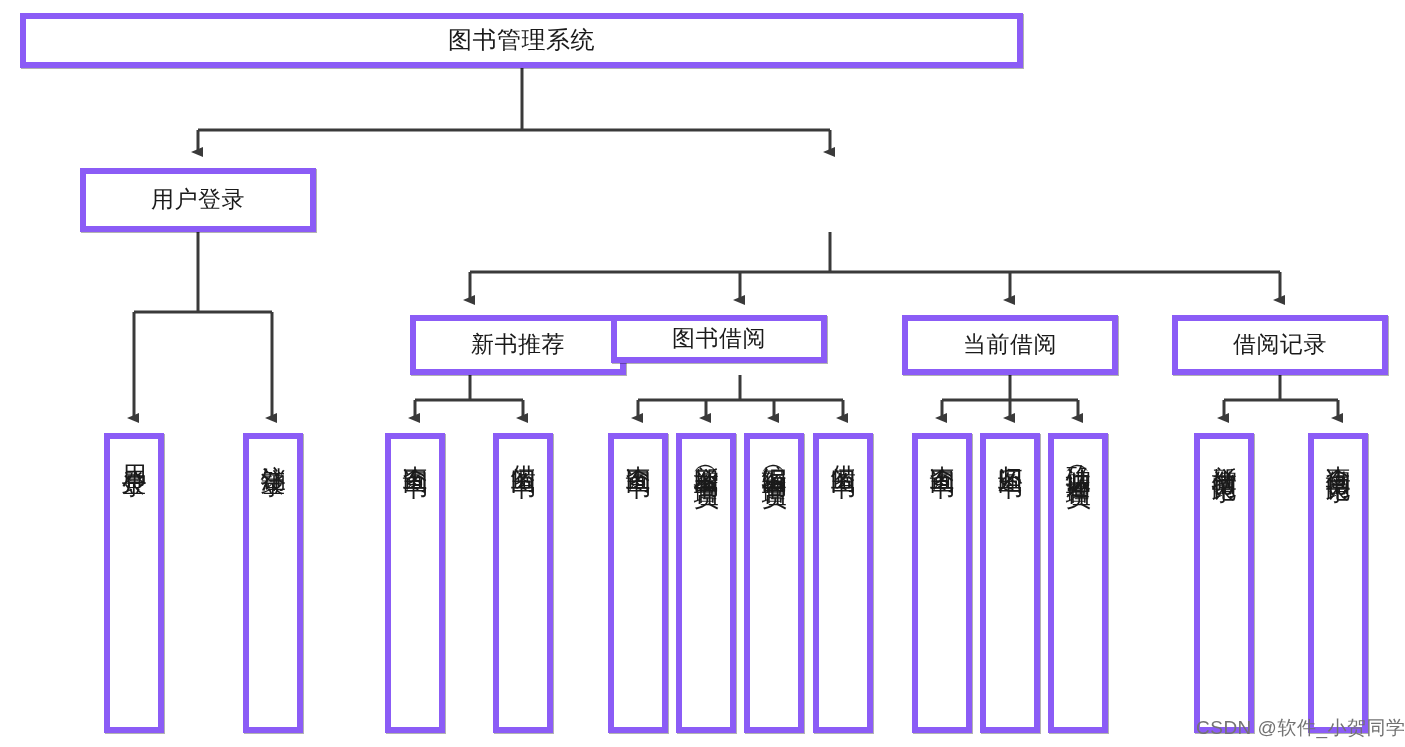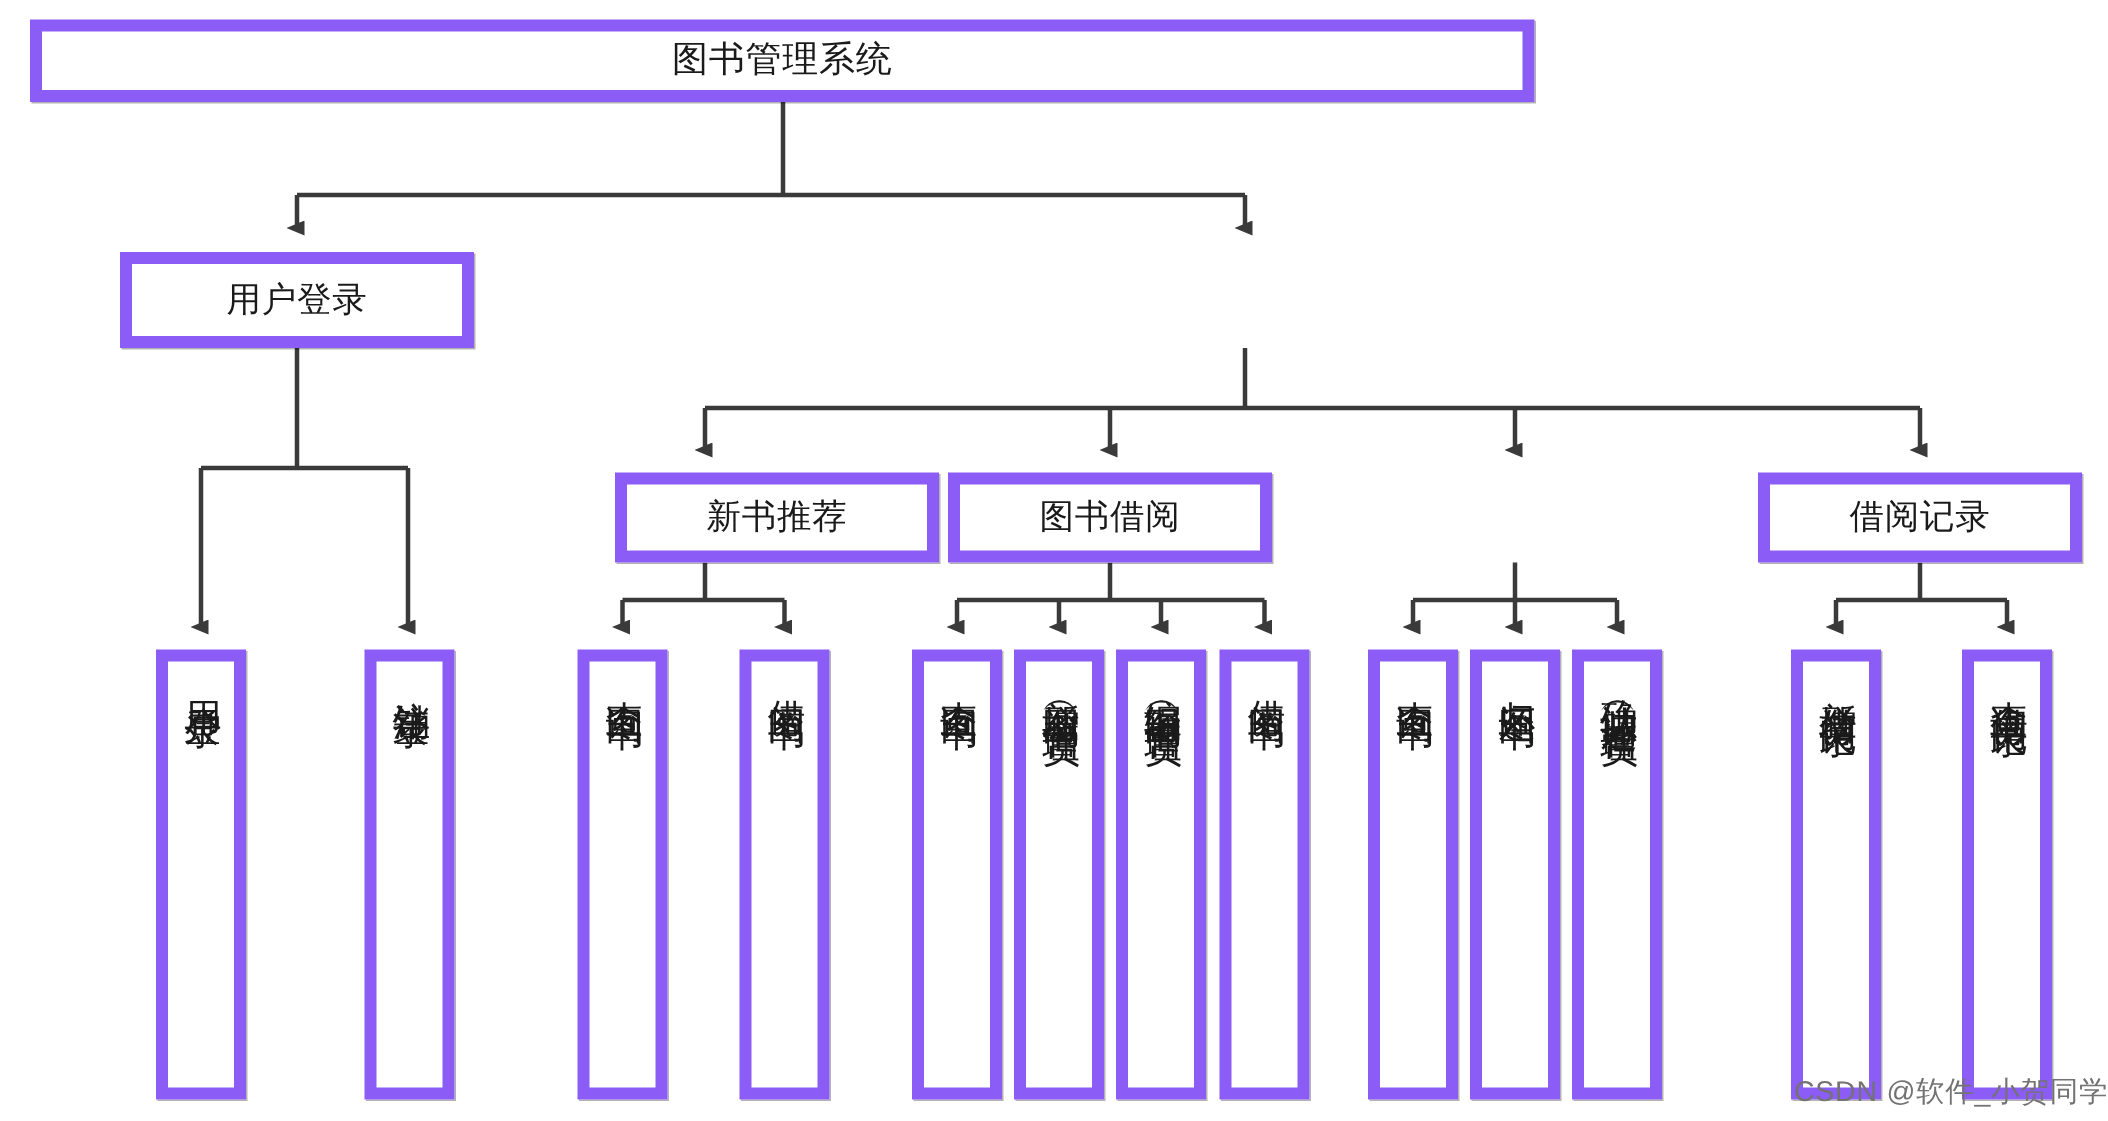"图书管理系统" .node { border: 8px solid #8b5cf6 -> 6px solid #8b5cf6 }
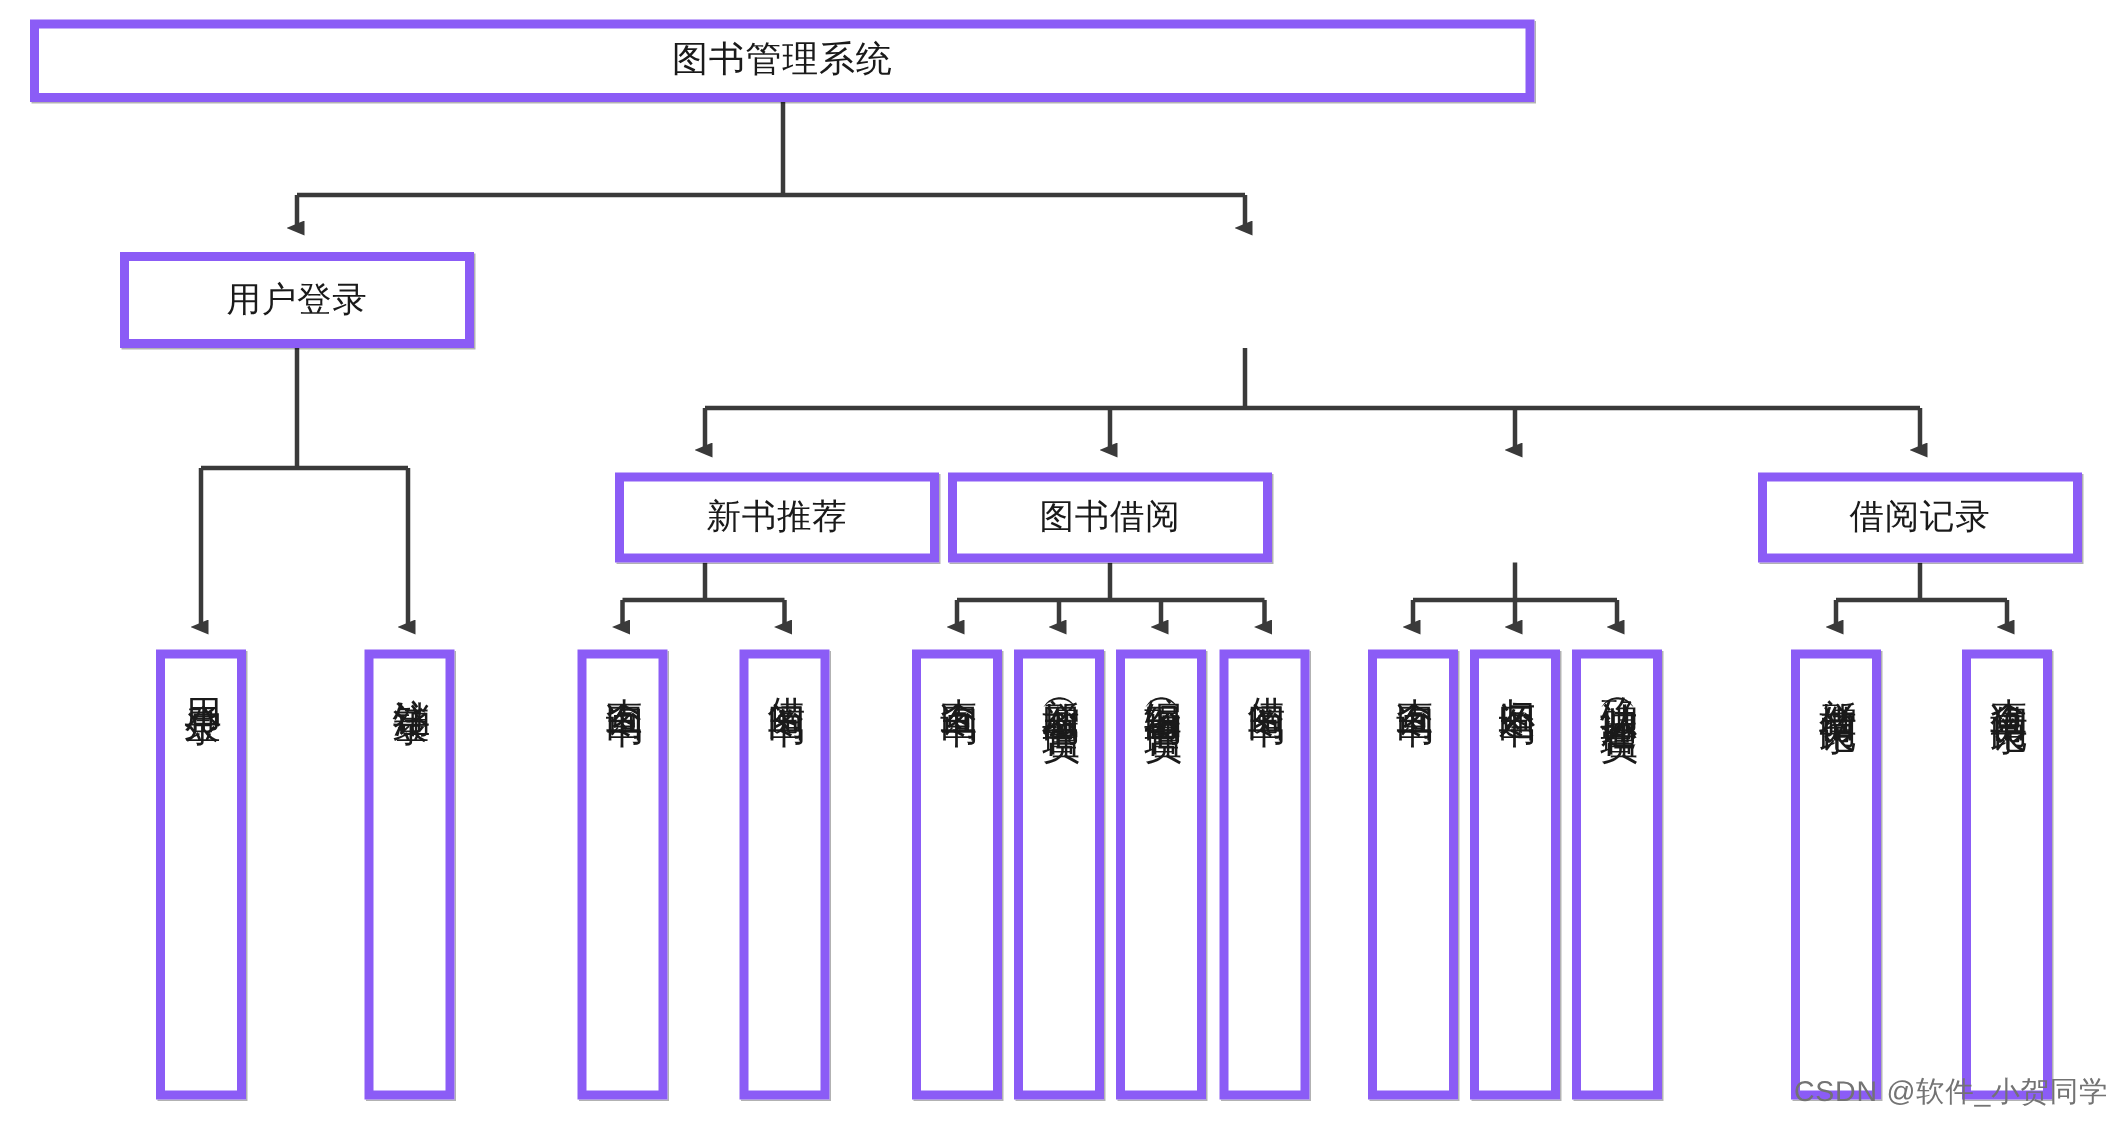"图书借阅" div.node { height: 60px -> 48px; left: 632px -> 611px }
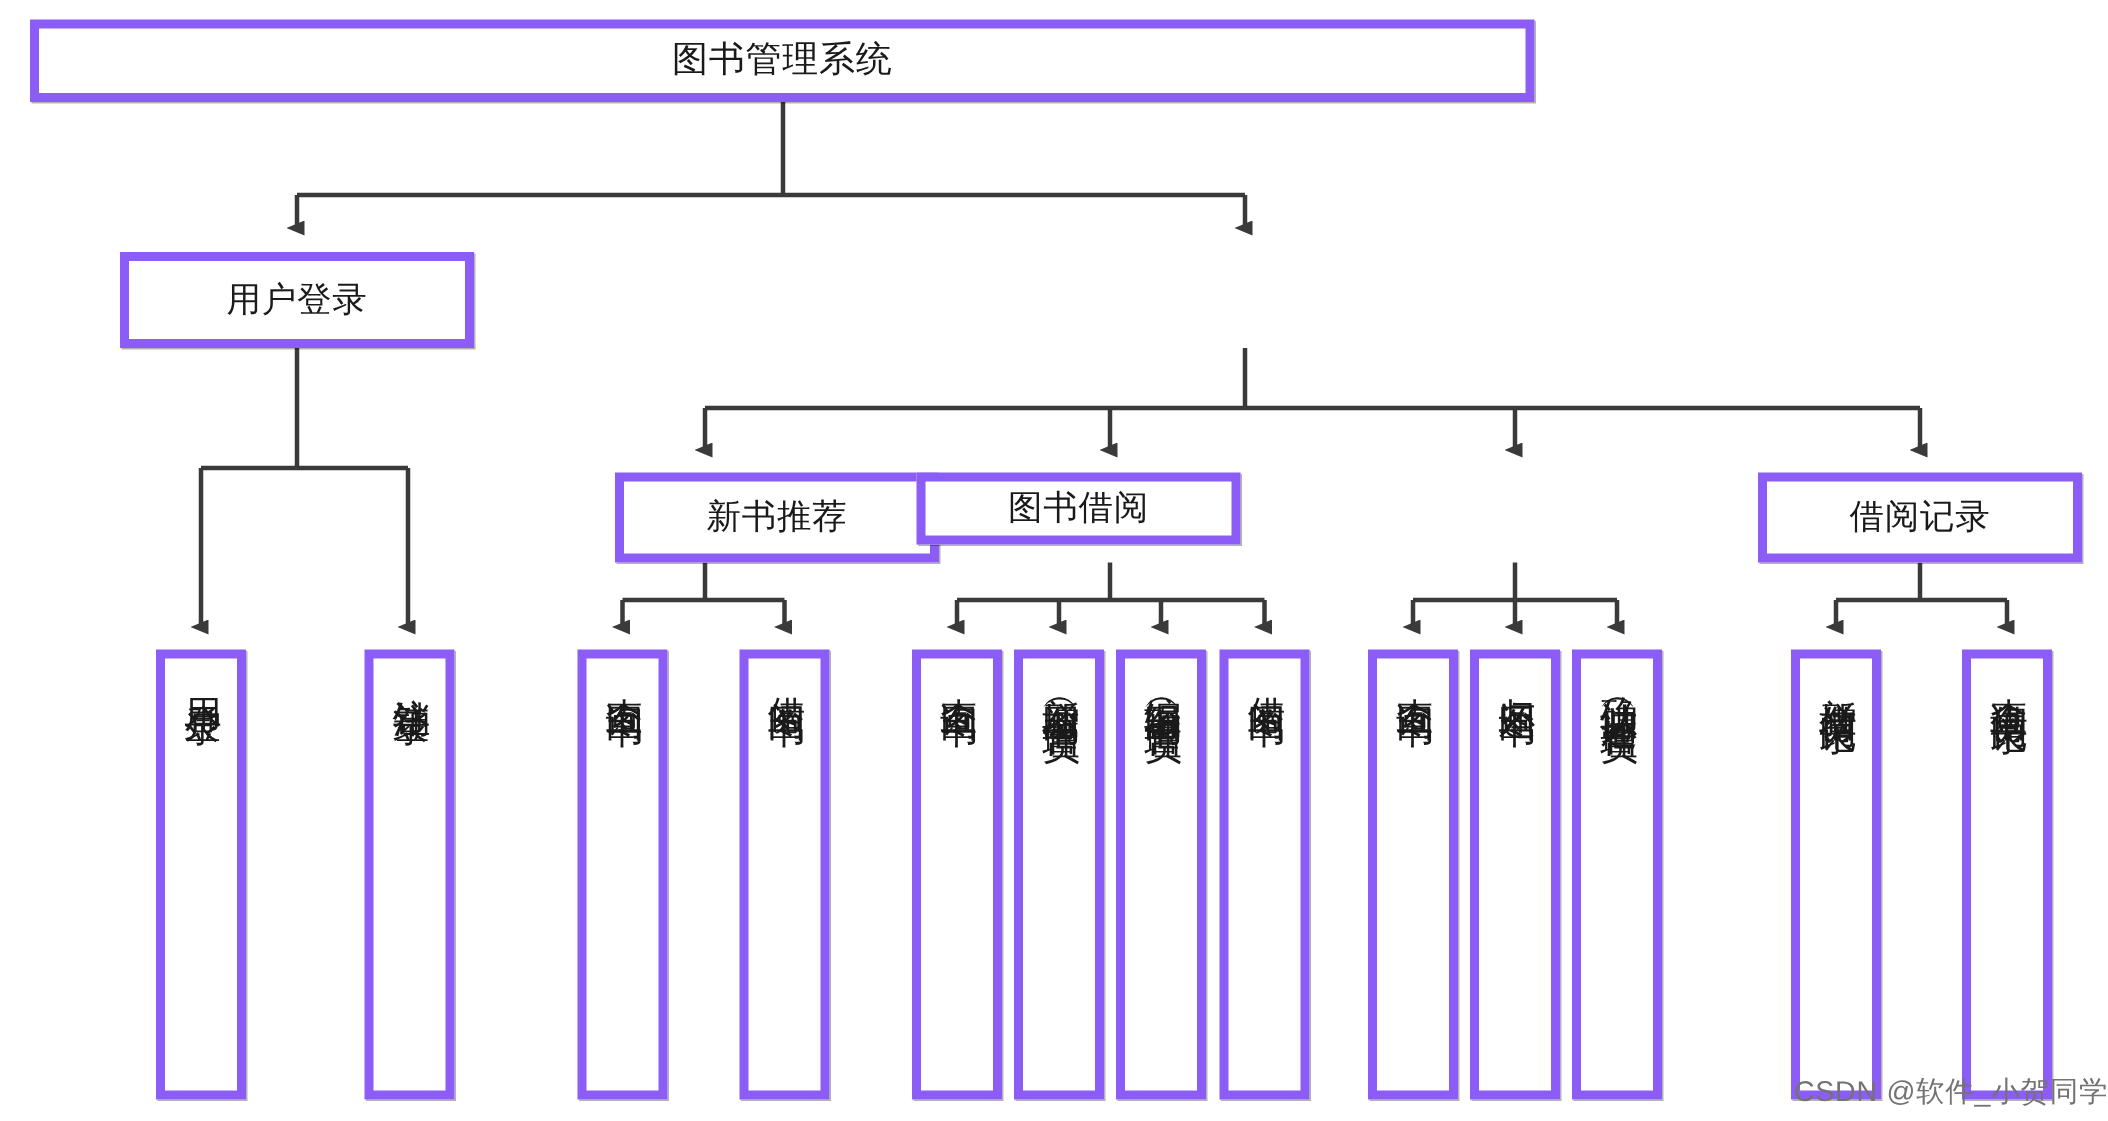"当前借阅" div.node { html: none -> <div> <span>当前借阅</span> </div> }
